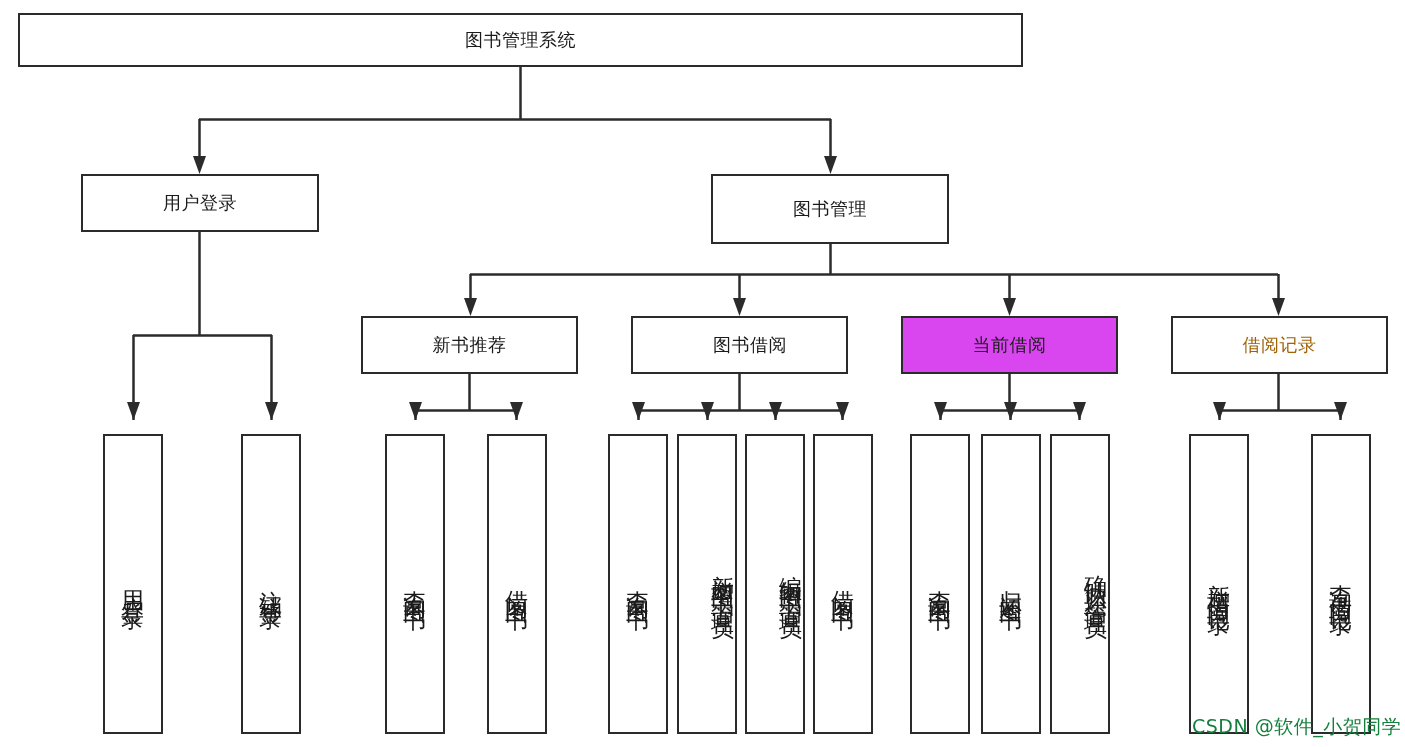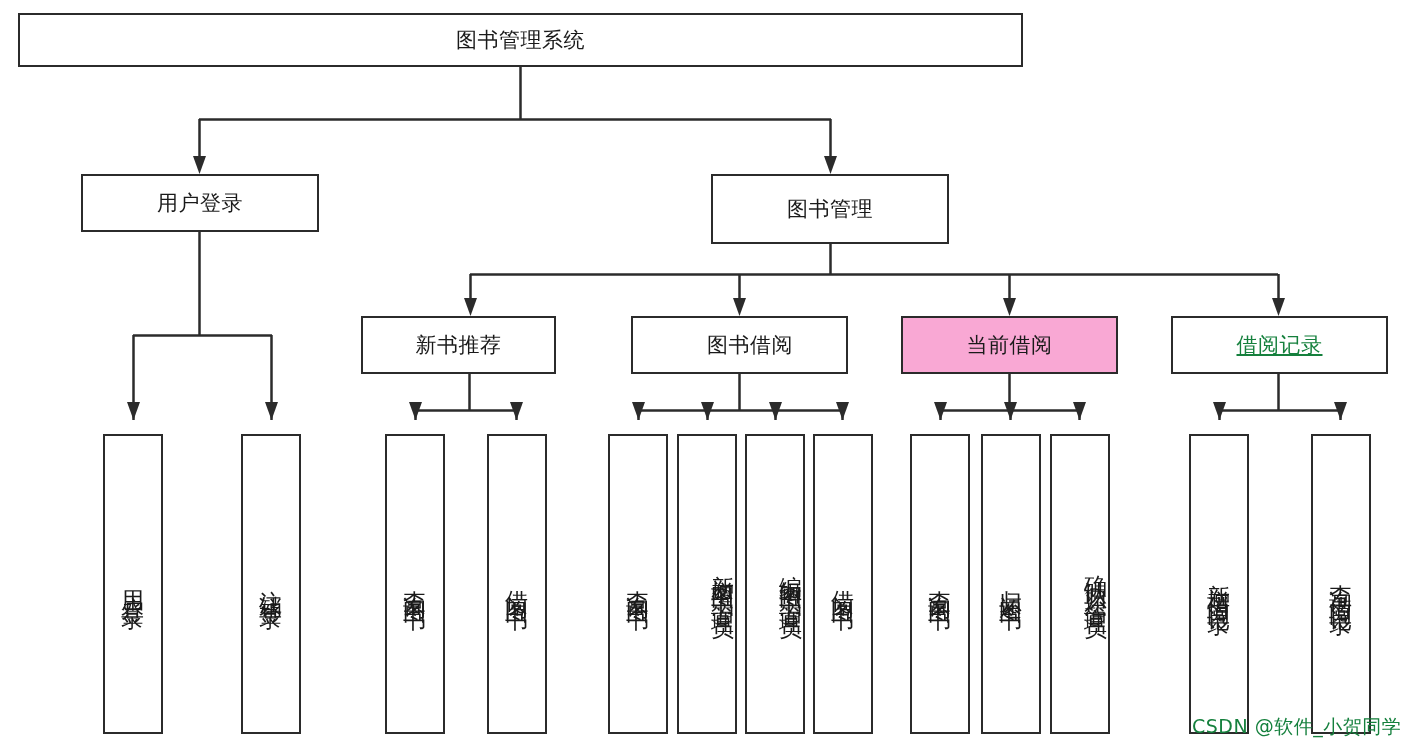"图书管理系统" .node-h { font-size: 21px -> 18px }
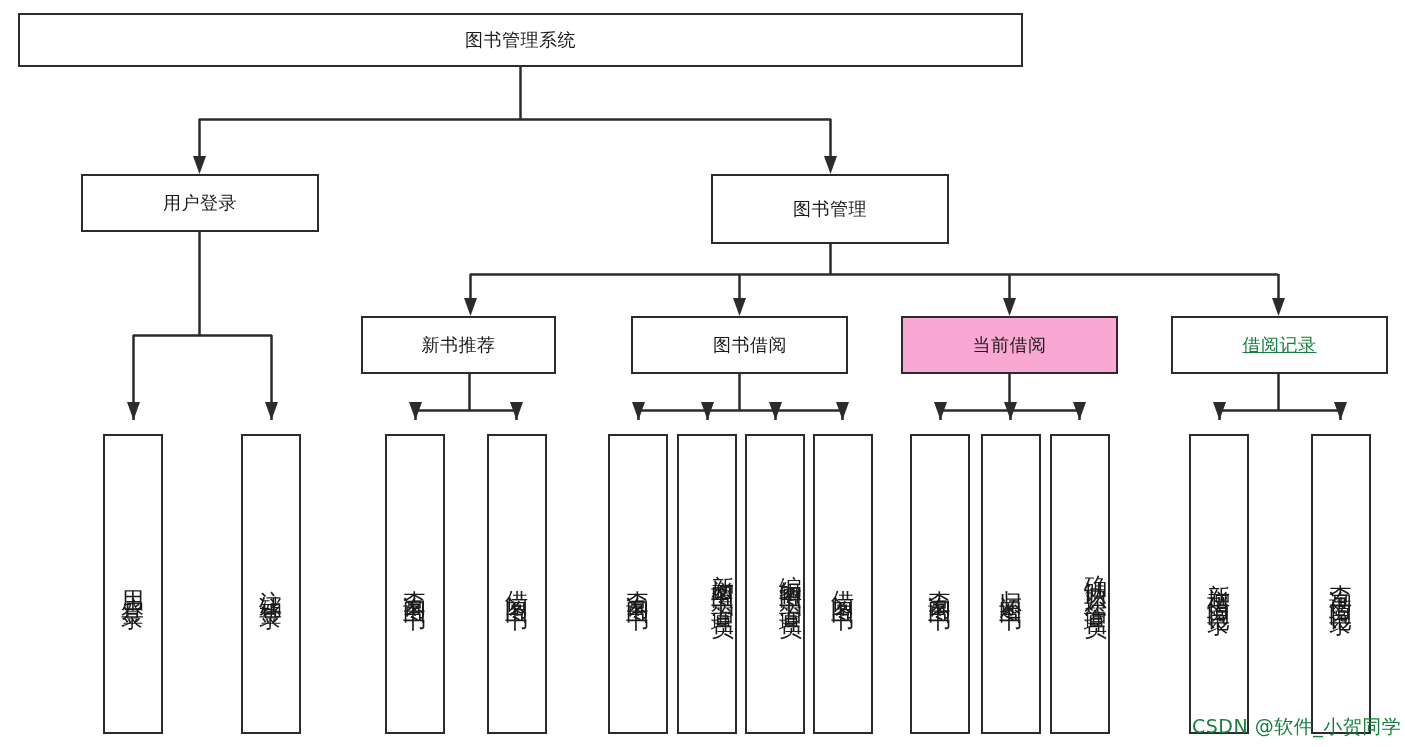"新书推荐" div.node-box { width: 195px -> 217px }
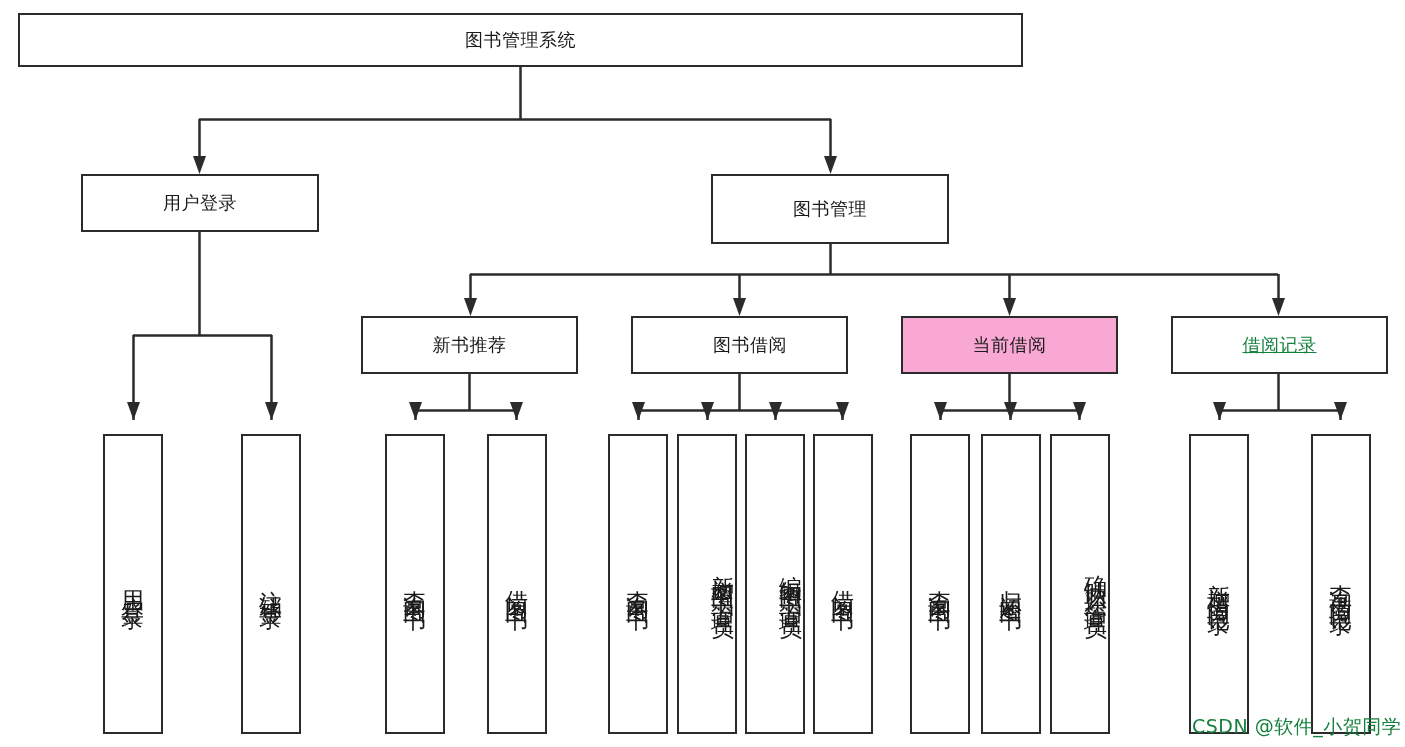"当前借阅" div.node-box { background: #f9a8d4 -> #d946ef }
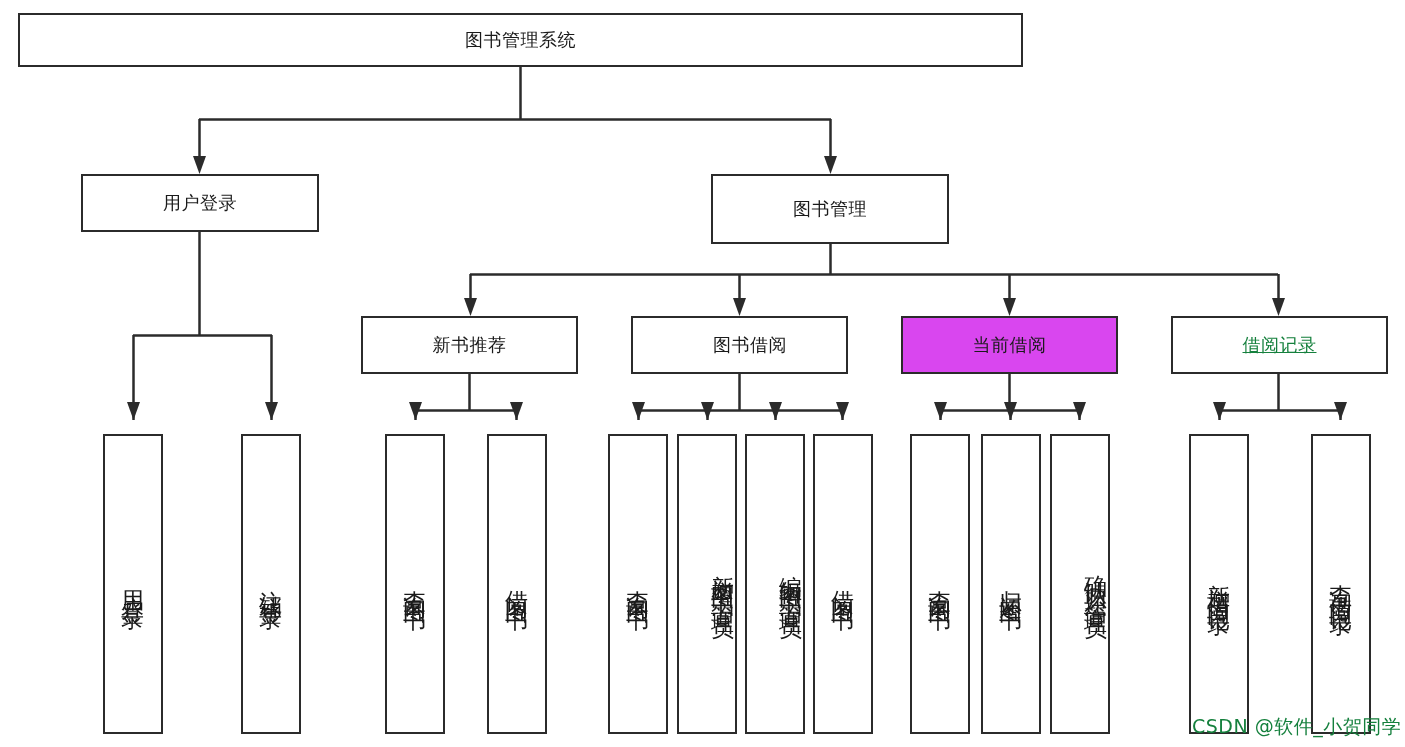"借阅记录" div.node-box { color: #15803d -> #a16207; text-decoration: underline -> none }
